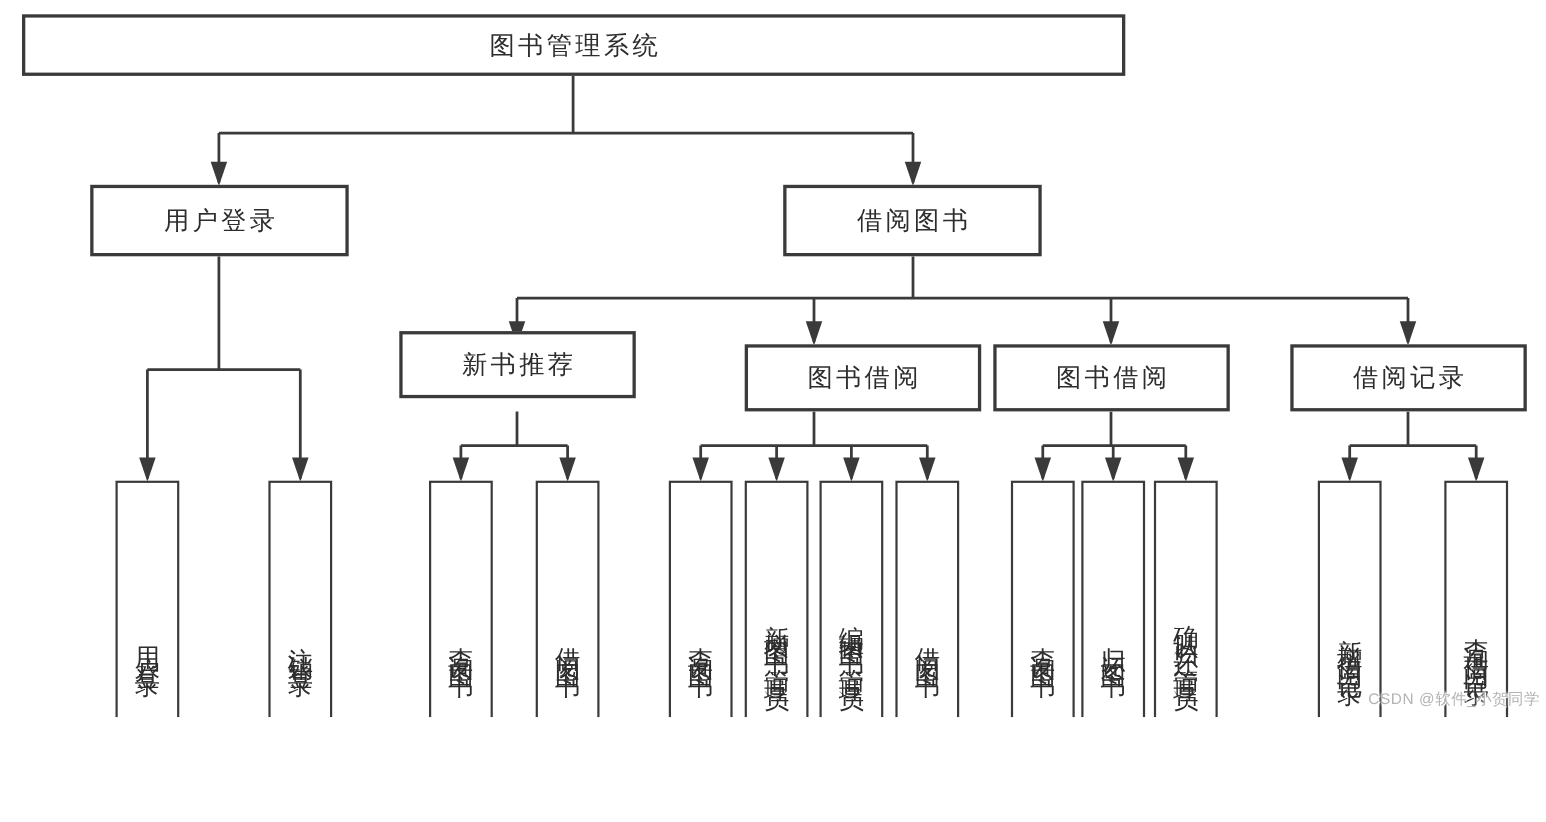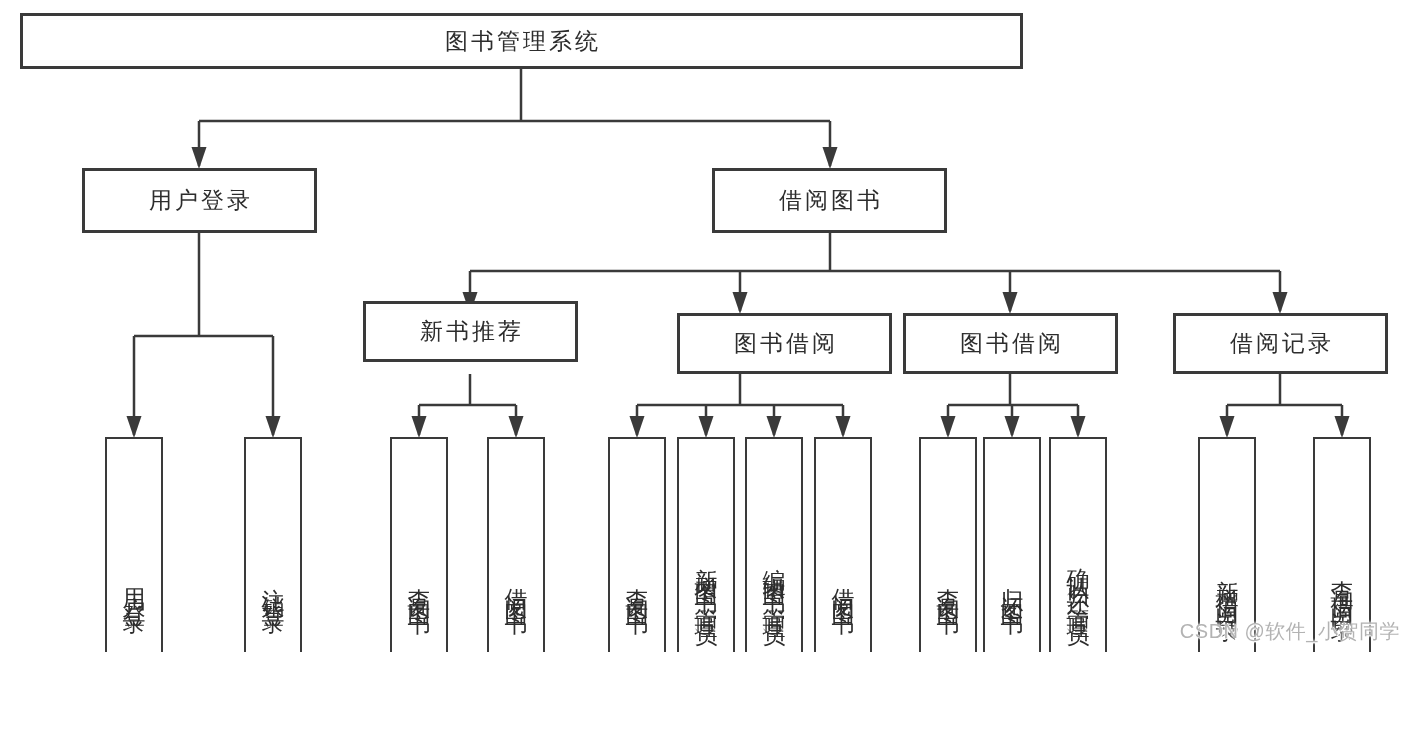"CSDN @软件_小贺同学" .watermark { font-size: 20px -> 14px }
